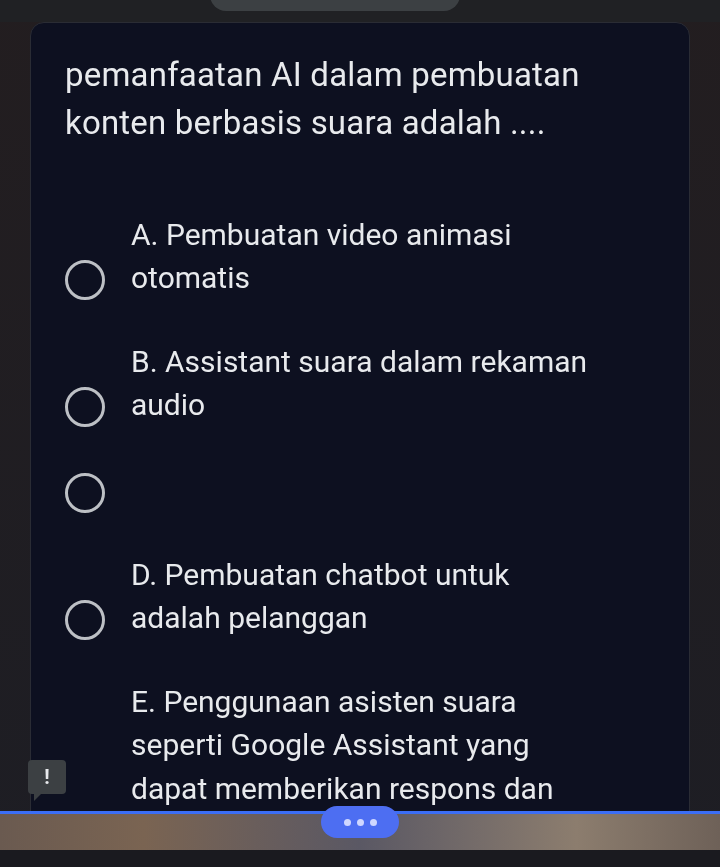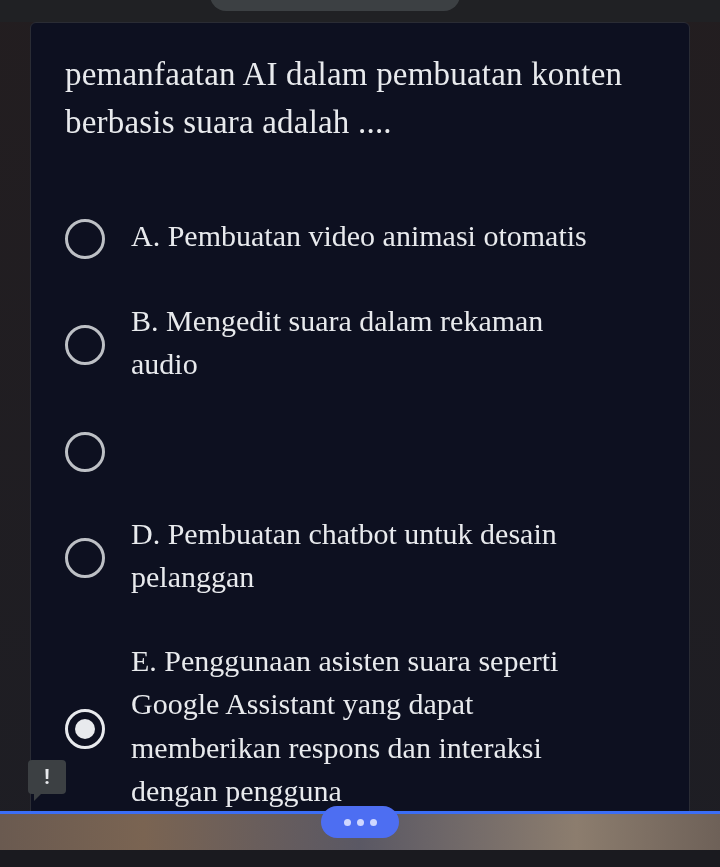"pemanfaatan AI dalam pembuatan konten" .card { border-radius: 6px -> 14px; font-family: Liberation Serif, serif -> none }
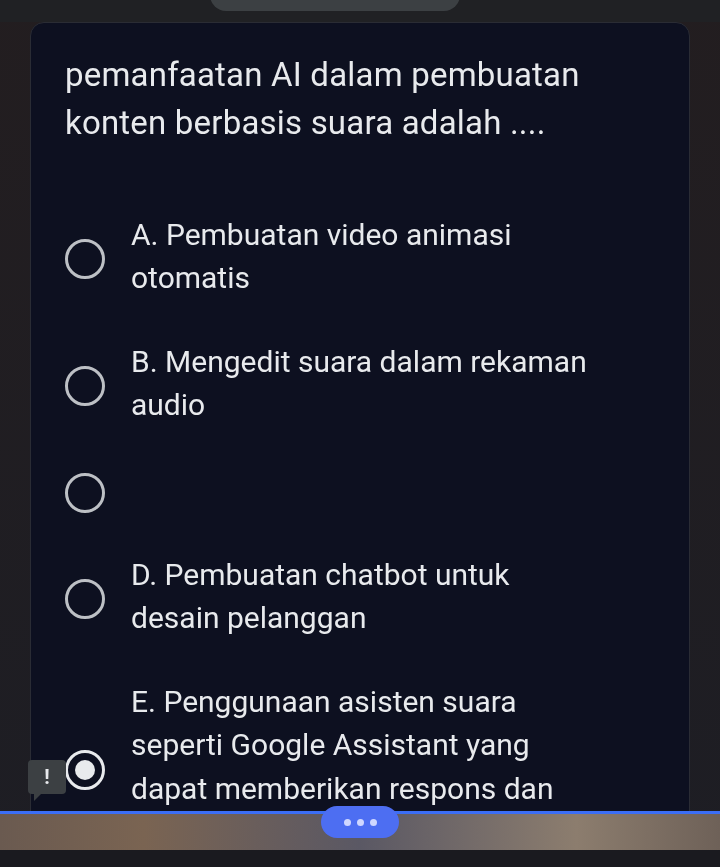"A. Pembuatan video animasi otomatis" .option { align-items: center -> flex-end }
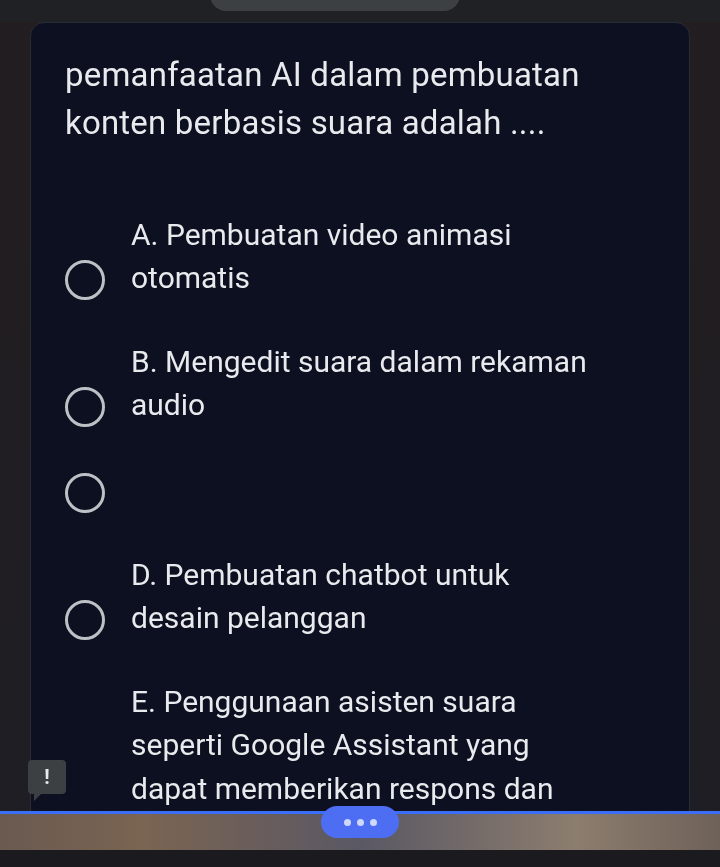"B. Mengedit suara dalam rekaman" div.opt-label { text: Mengedit -> Assistant }
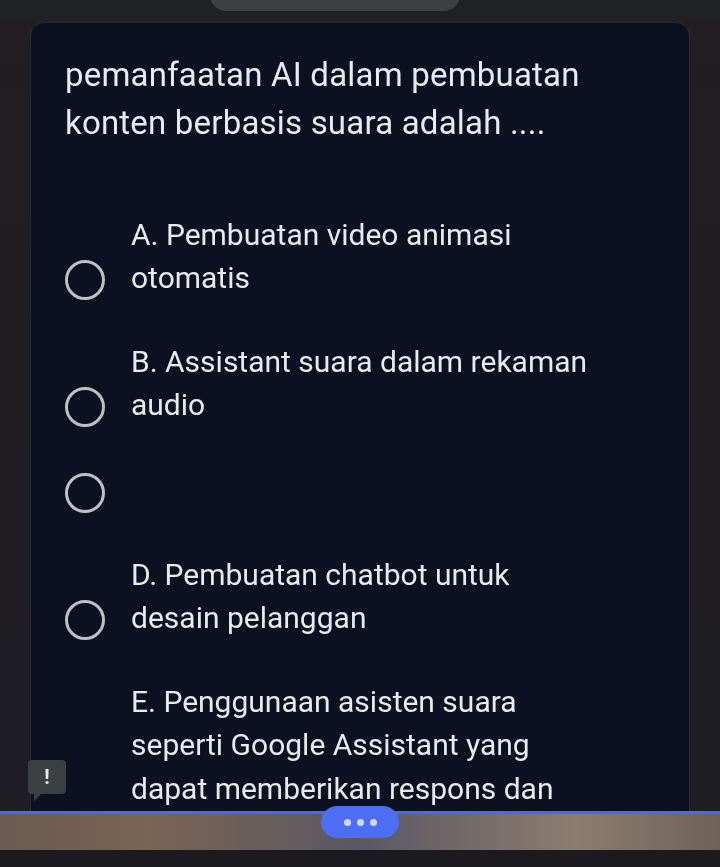"D. Pembuatan chatbot untuk desain" div.opt-label { text: desain -> adalah }
